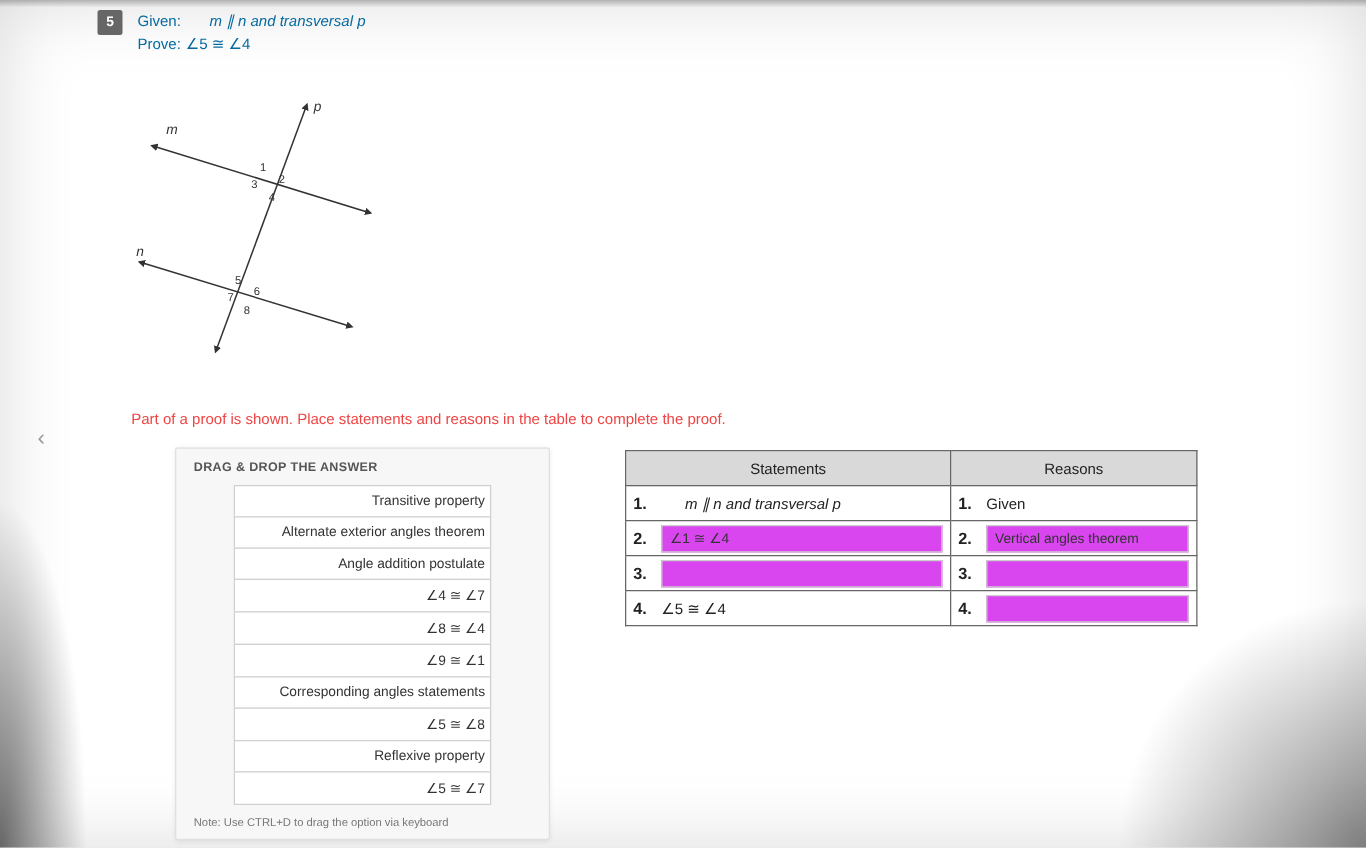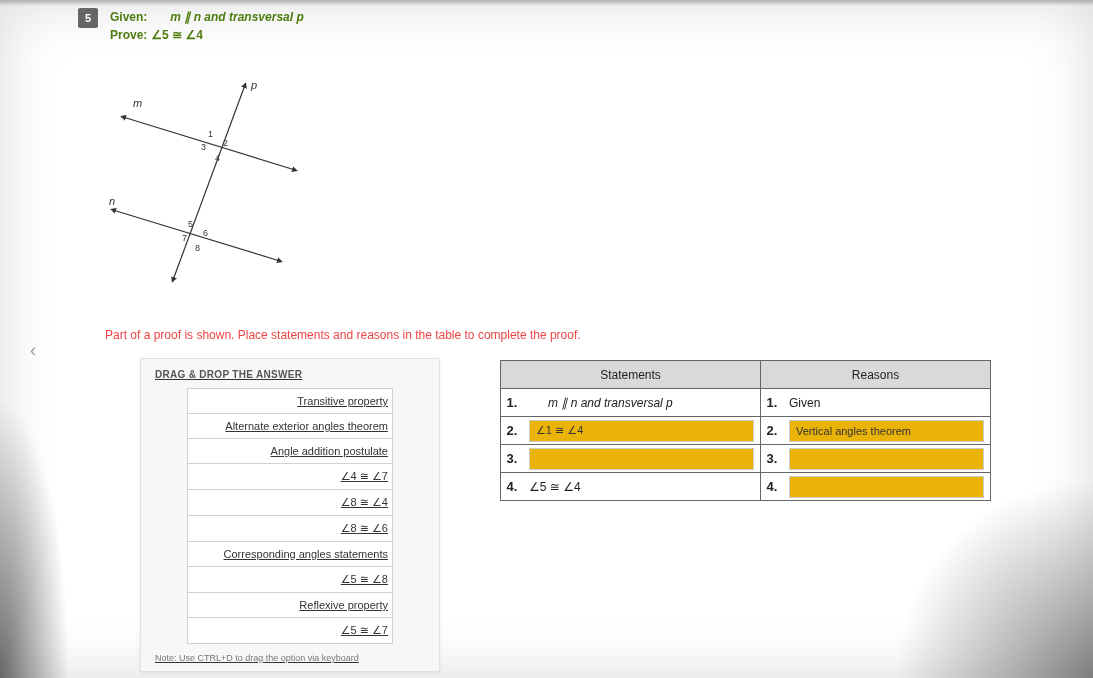"Given:" .given-prove { color: #4d7c0f -> #0369a1; font-weight: bold -> none }
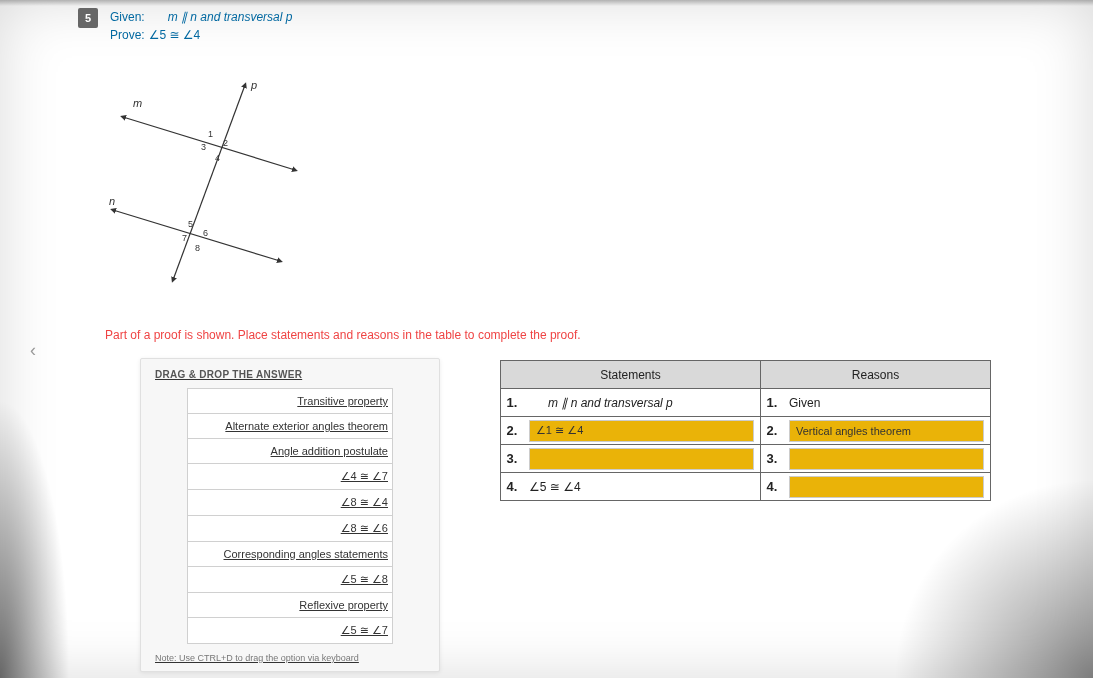"DRAG & DROP THE ANSWER" .drag-panel { text-decoration: underline -> none }
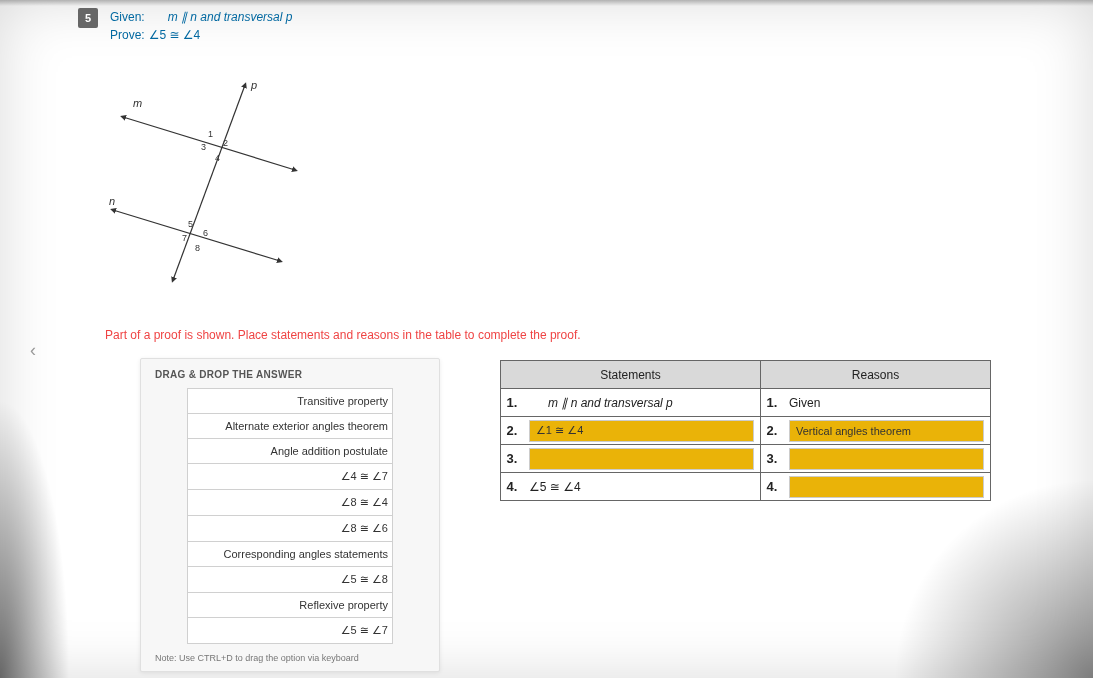"Reasons" .proof-table th:last-child { width: 230px -> 197px }
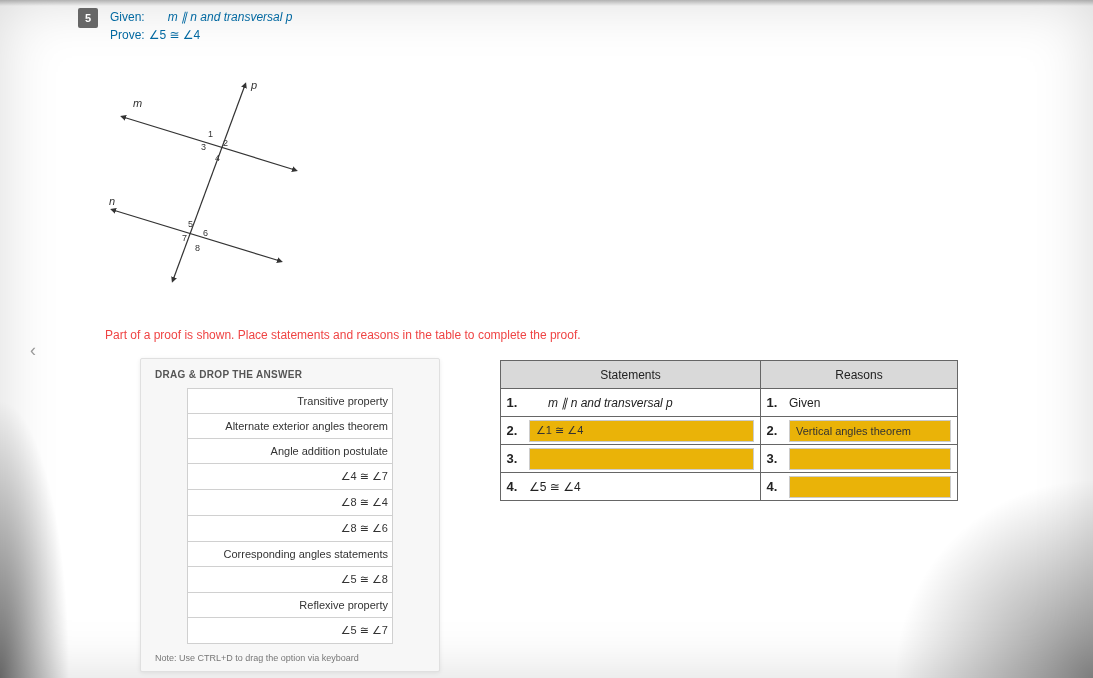"∠1 ≅ ∠4" .drop-target { background: #eab308 -> #d946ef }
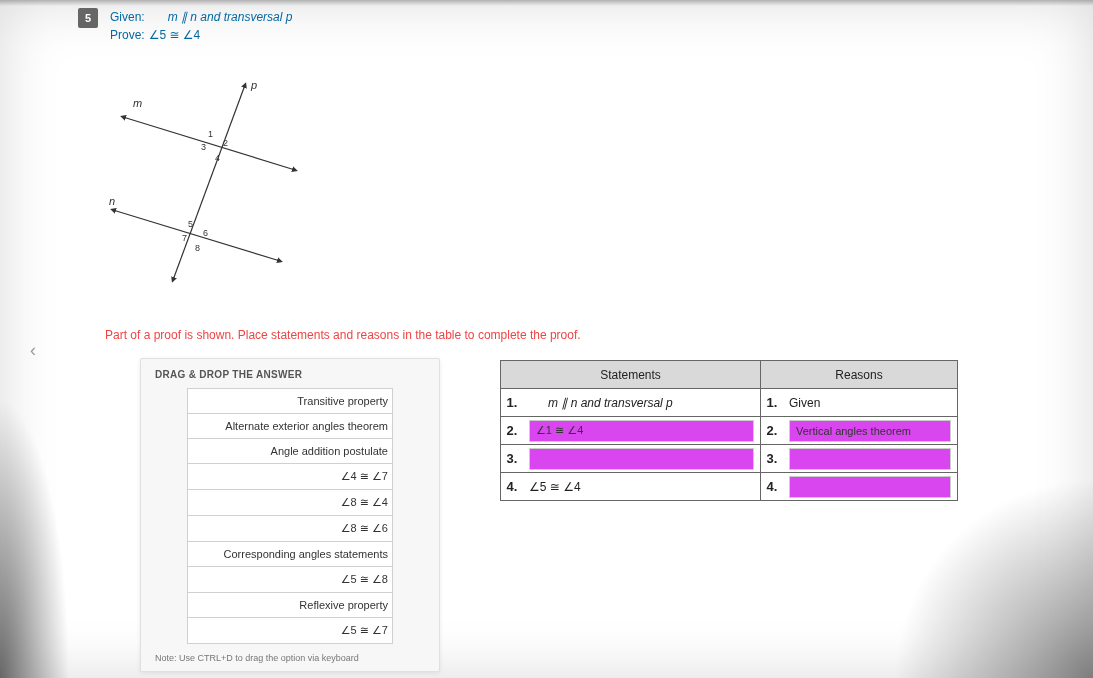"∠8 ≅ ∠6" div.drag-item { text: 8 ≅ ∠6 -> 9 ≅ ∠1 }
